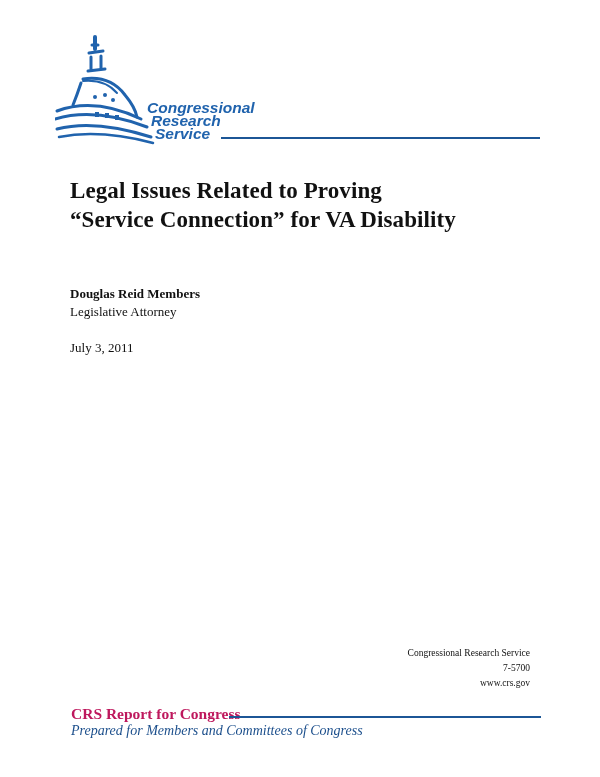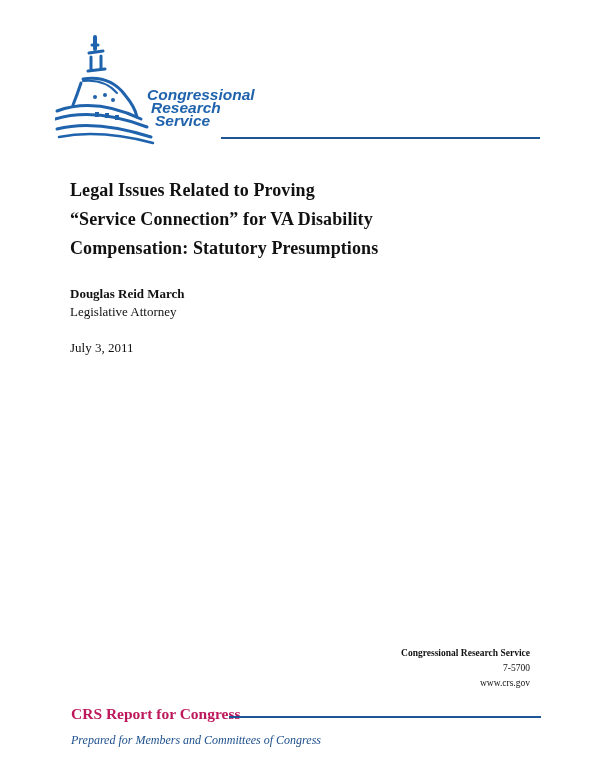"Congressional" div.logo-text { top: 53px -> 66px }
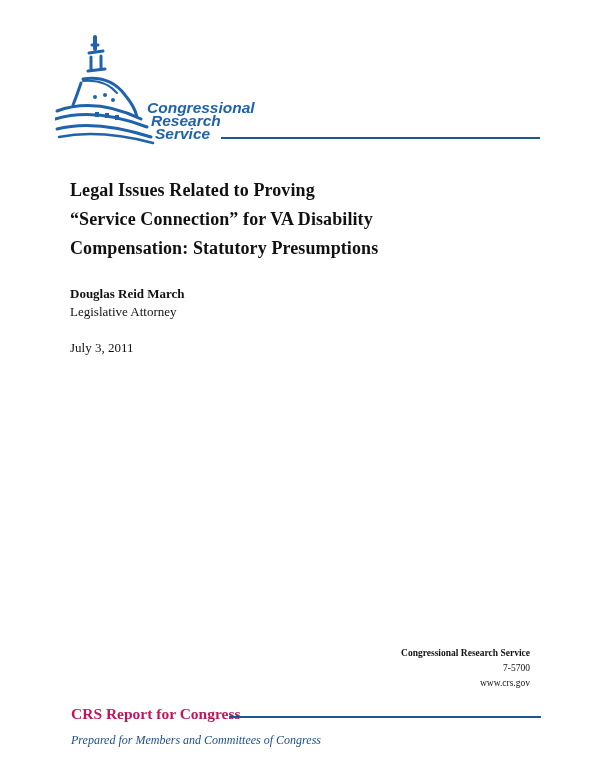"Legal Issues Related to Proving" .title { font-size: 18px -> 23px }
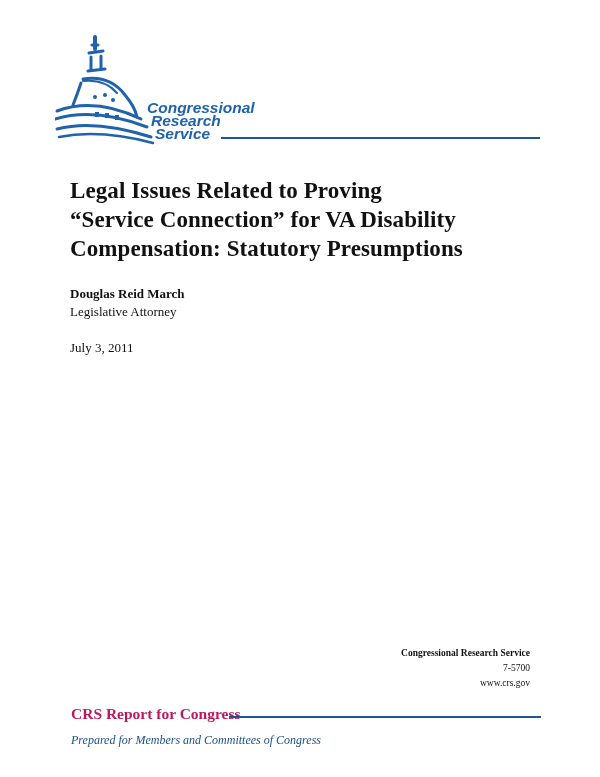"Compensation: Statutory Presumptions" div { html: <div>Compensation: Statutory Presumptions</div> -> none }
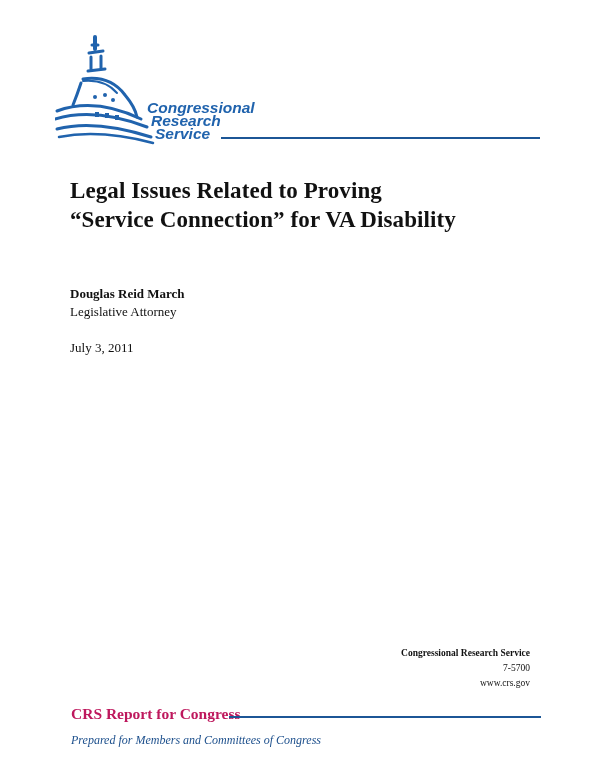"Douglas Reid March" div.author { text: March -> Members }
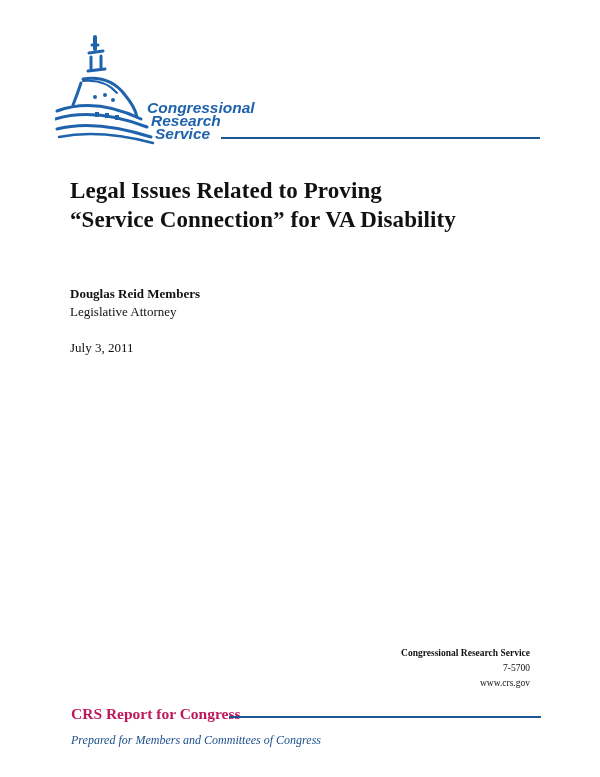"Congressional Research Service" .org-block .org-name { font-weight: bold -> normal }
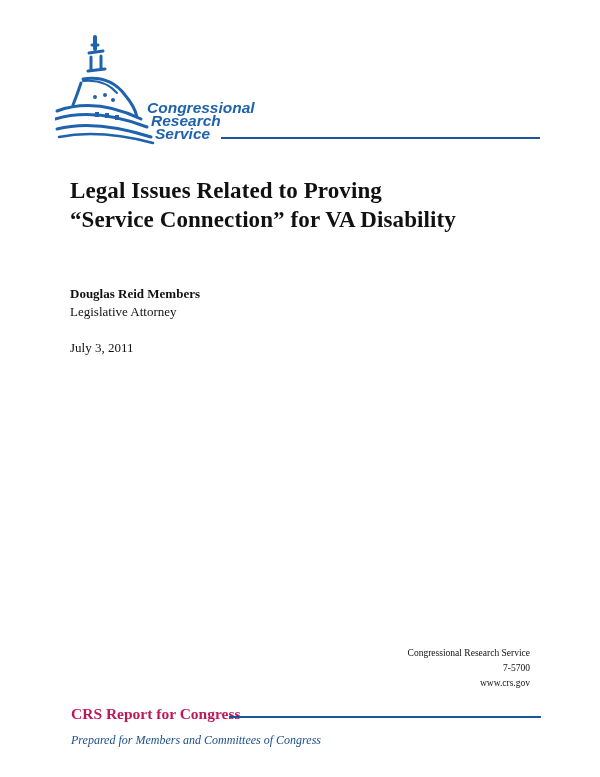"Prepared for Members and Committees" .footer-sub { font-size: 12px -> 14px; margin-top: 10px -> none }
